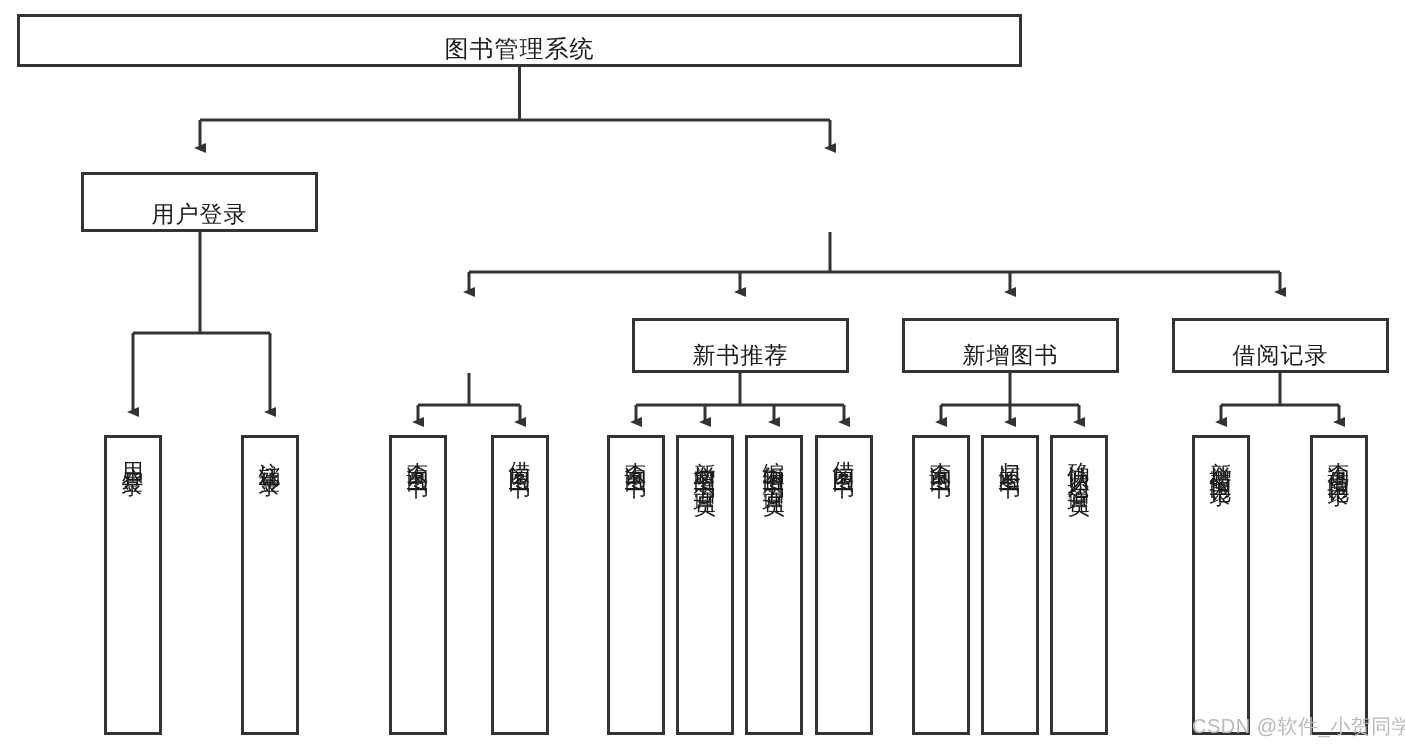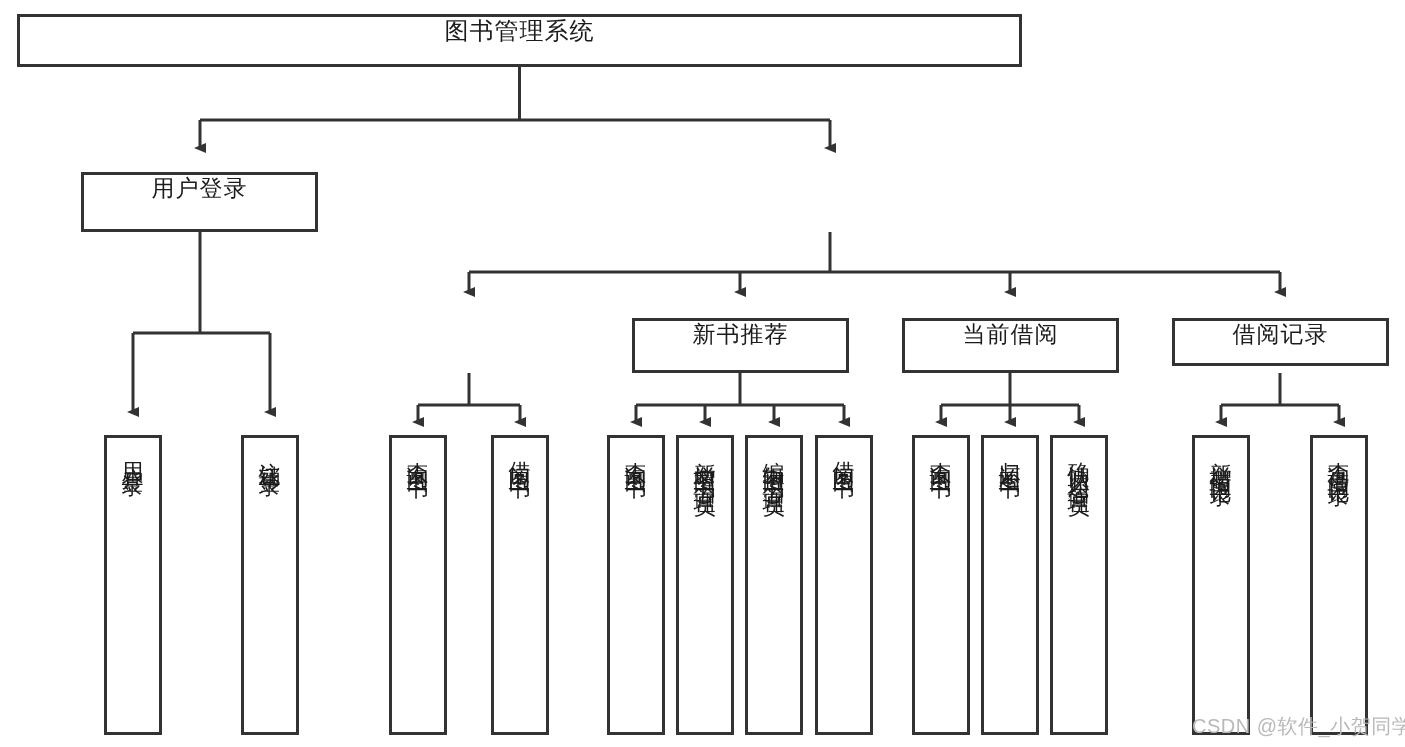"图书管理系统" .node { align-items: flex-start -> flex-end }
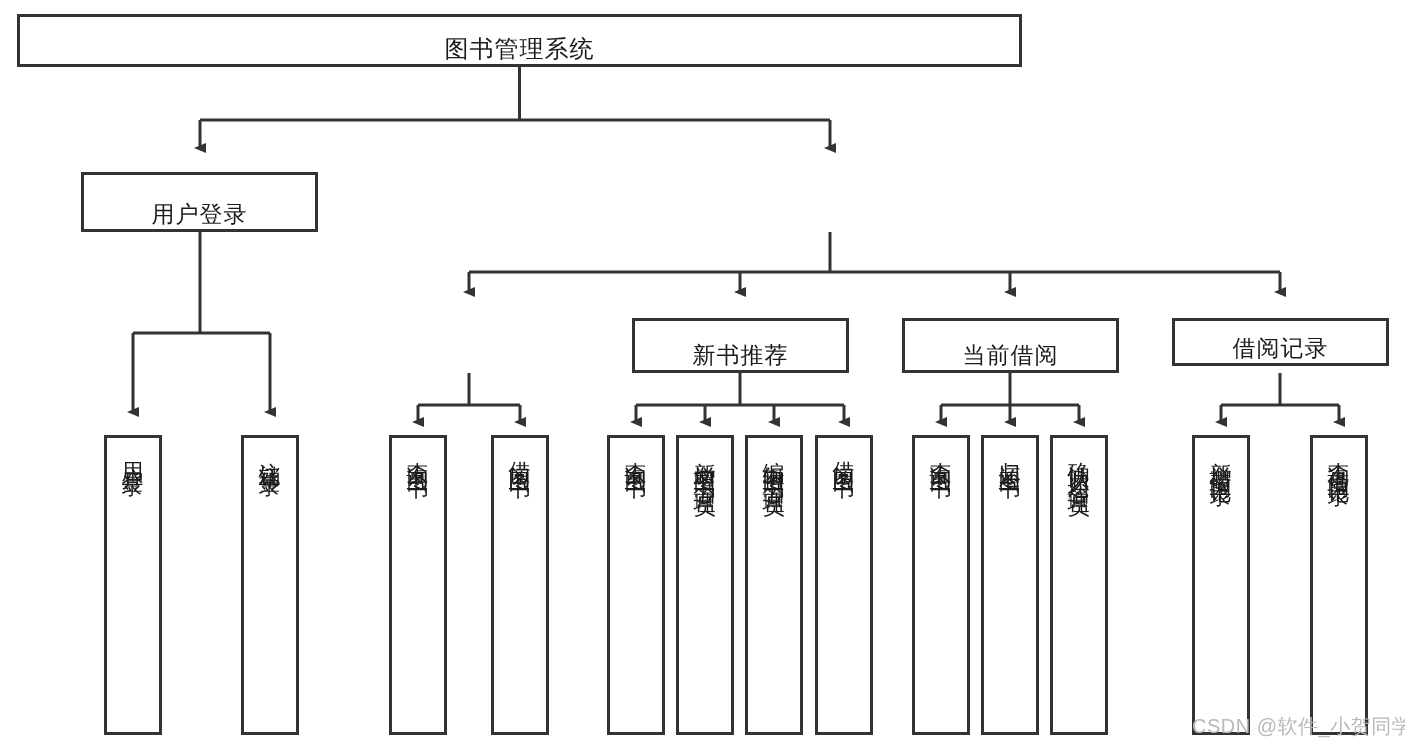"当前借阅" span { text: 当前借阅 -> 新增图书 }
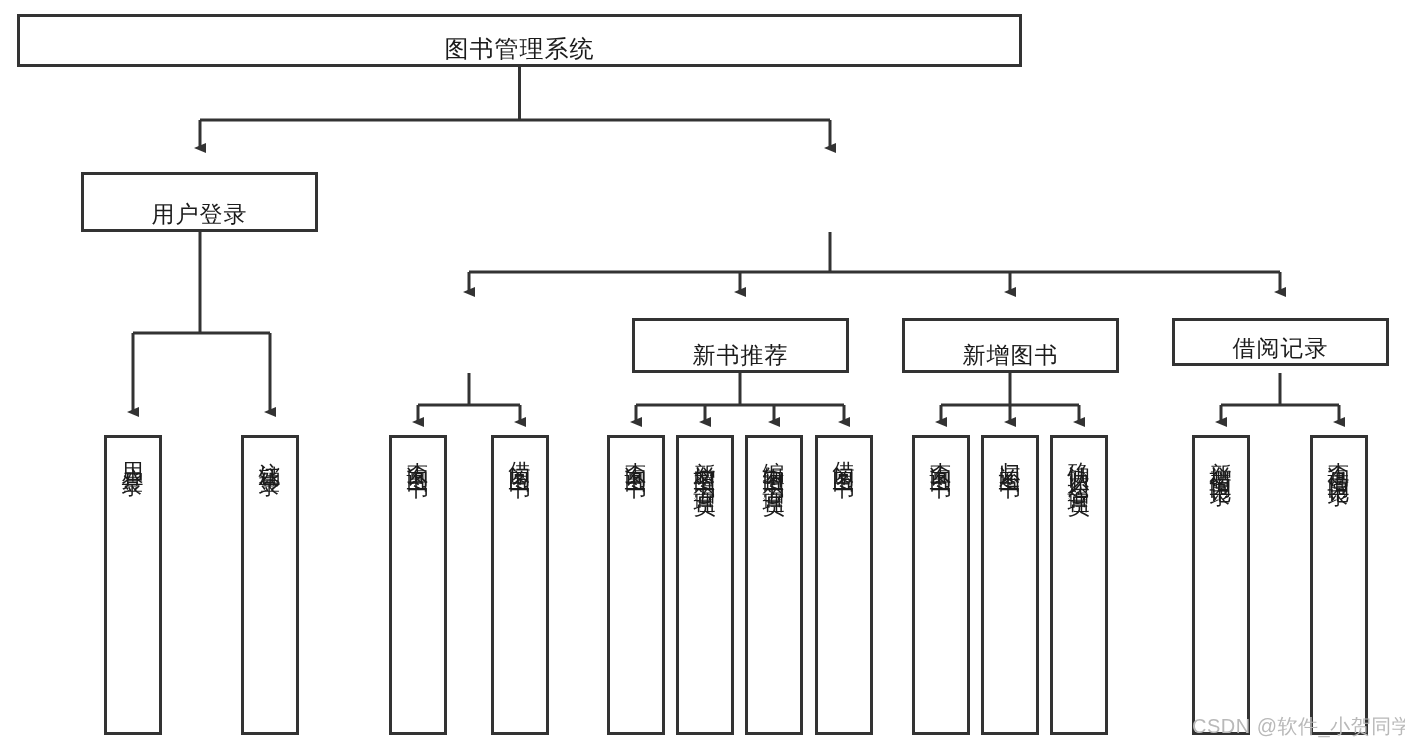"借阅记录" div.node { height: 48px -> 55px }
